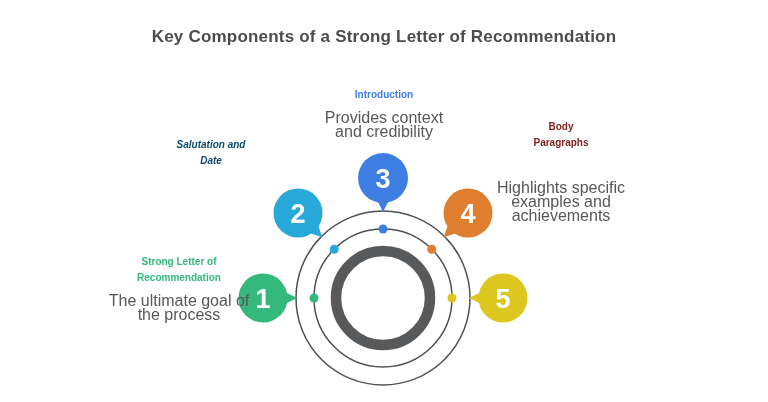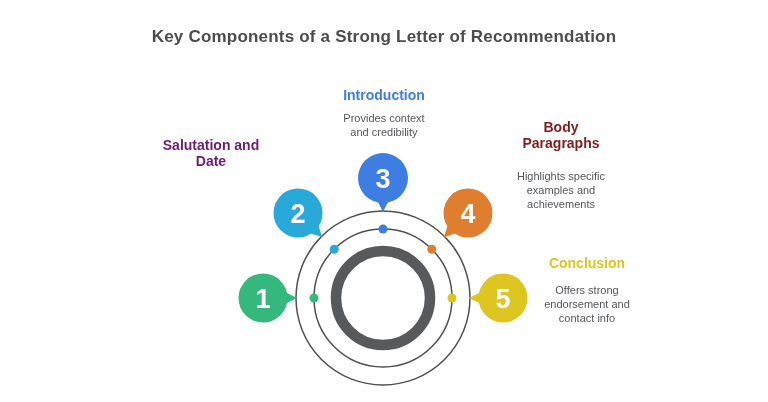"Introduction" .label-heading { font-size: 14px -> 10px }
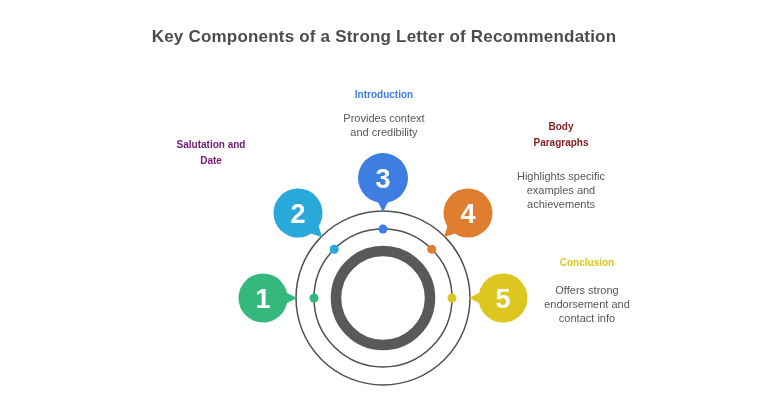"Provides context" .label-desc { font-size: 11px -> 16px }
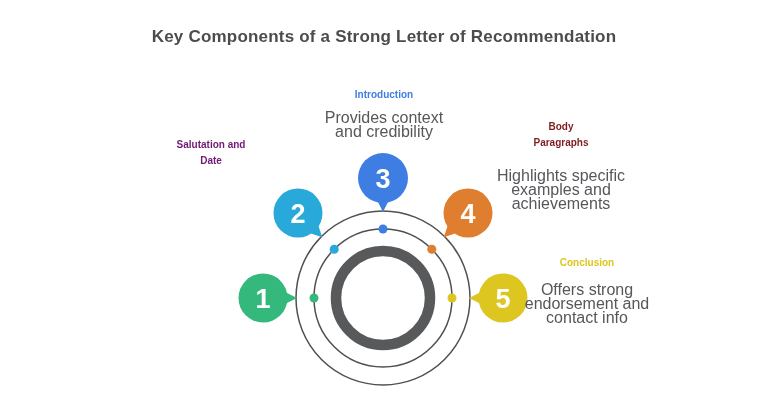"Salutation and" div.label-heading { color: #701a75 -> #0c4a6e; font-style: none -> italic }
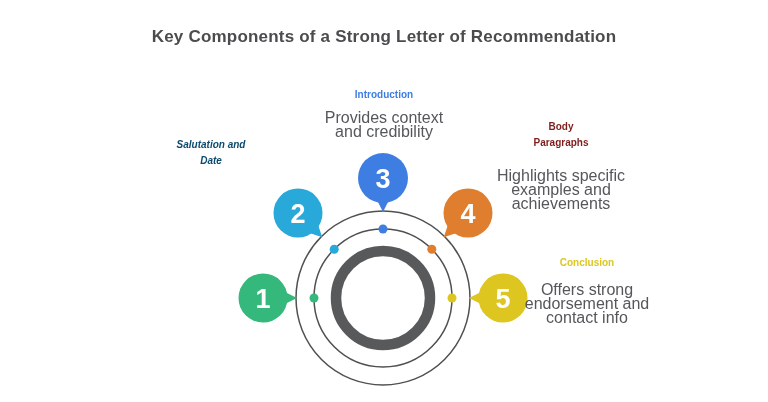"Highlights specific" .label-4 .label-desc { margin-top: 18px -> 30px }
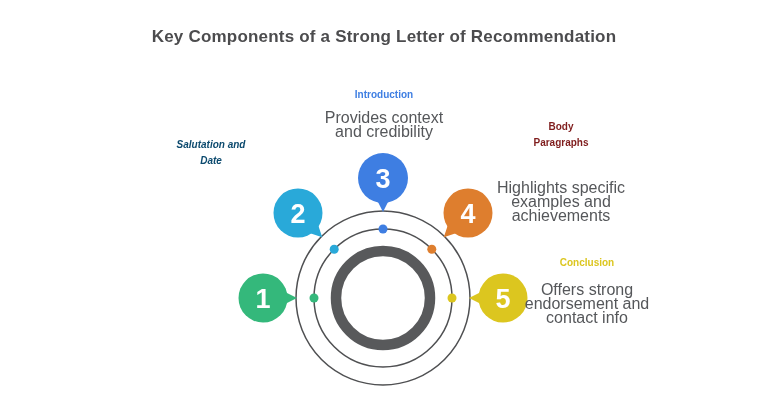"Strong Letter of" div.label { html: none -> <div> <div>Strong Letter of Recommendation</div> <div>The ultimate goal of the process</div> </div> }
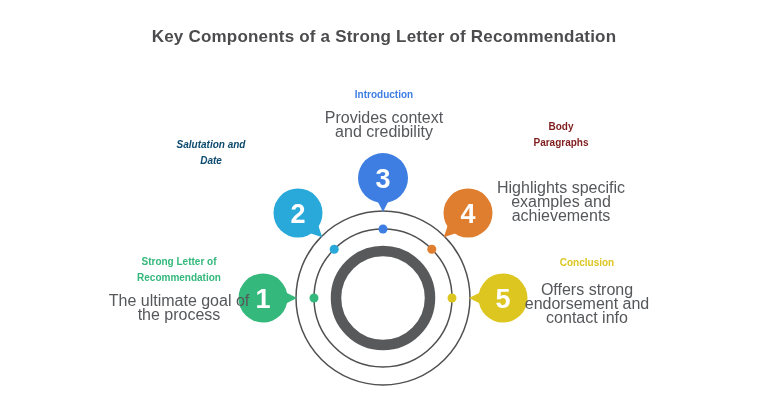"Conclusion" div.label { html: <div> <div>Conclusion</div> <div>Offers strong endorsement and contact info</div> </div> -> none }
